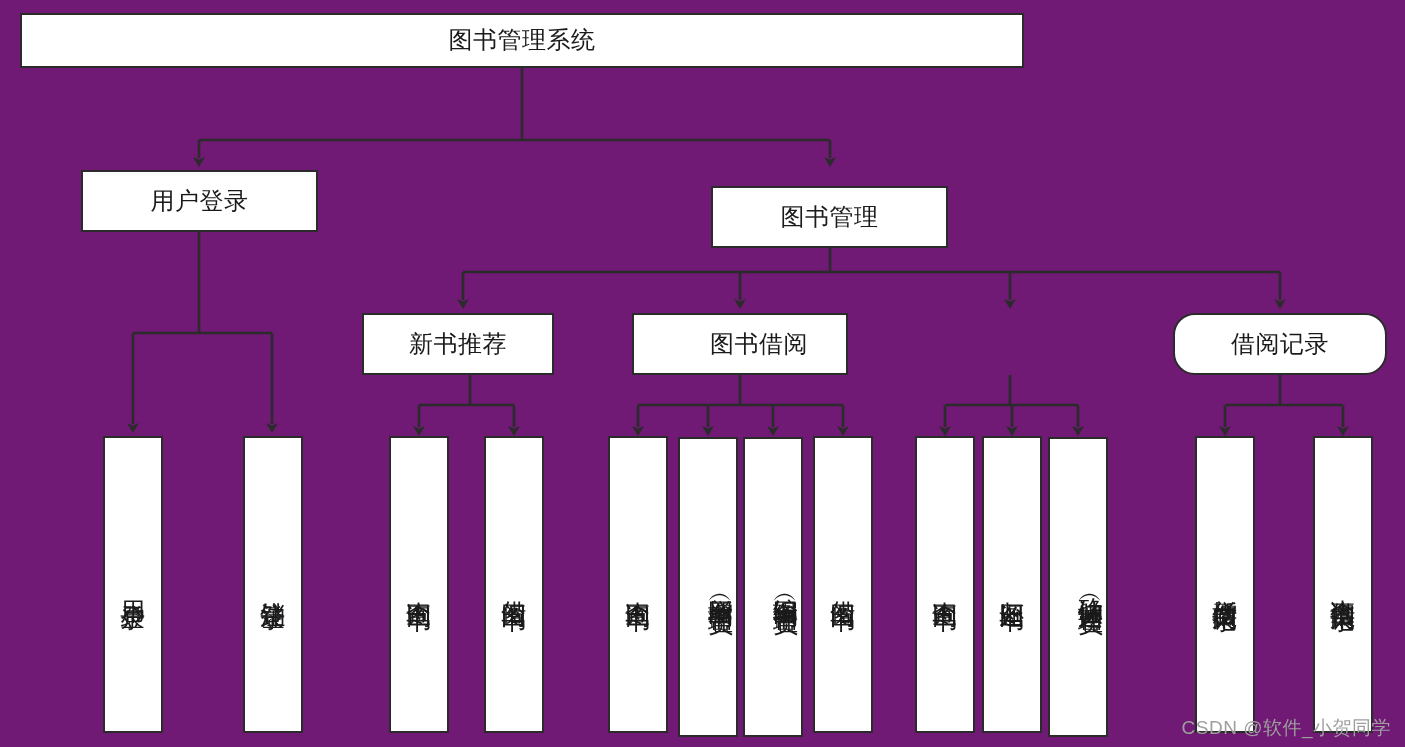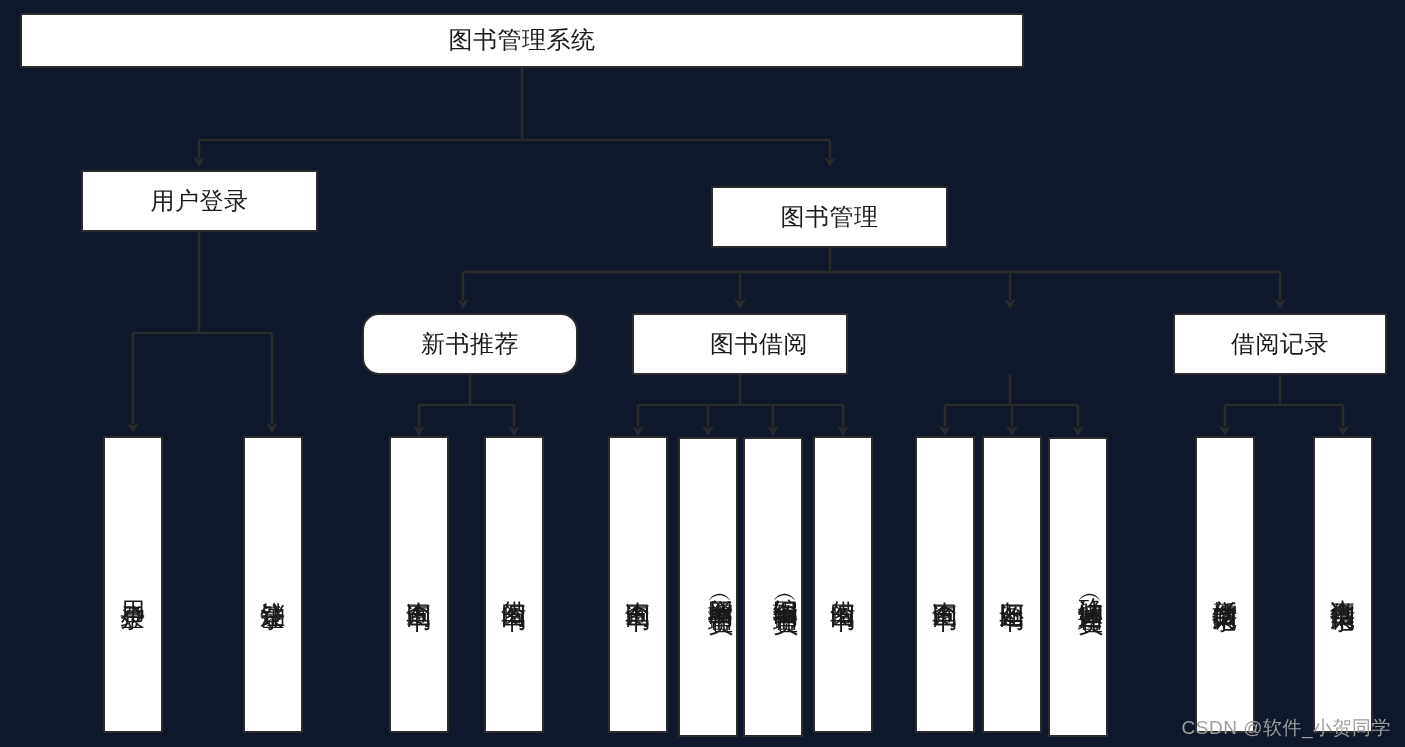"图书管理系统" #diagram-canvas { background: #0f172a -> #701a75 }
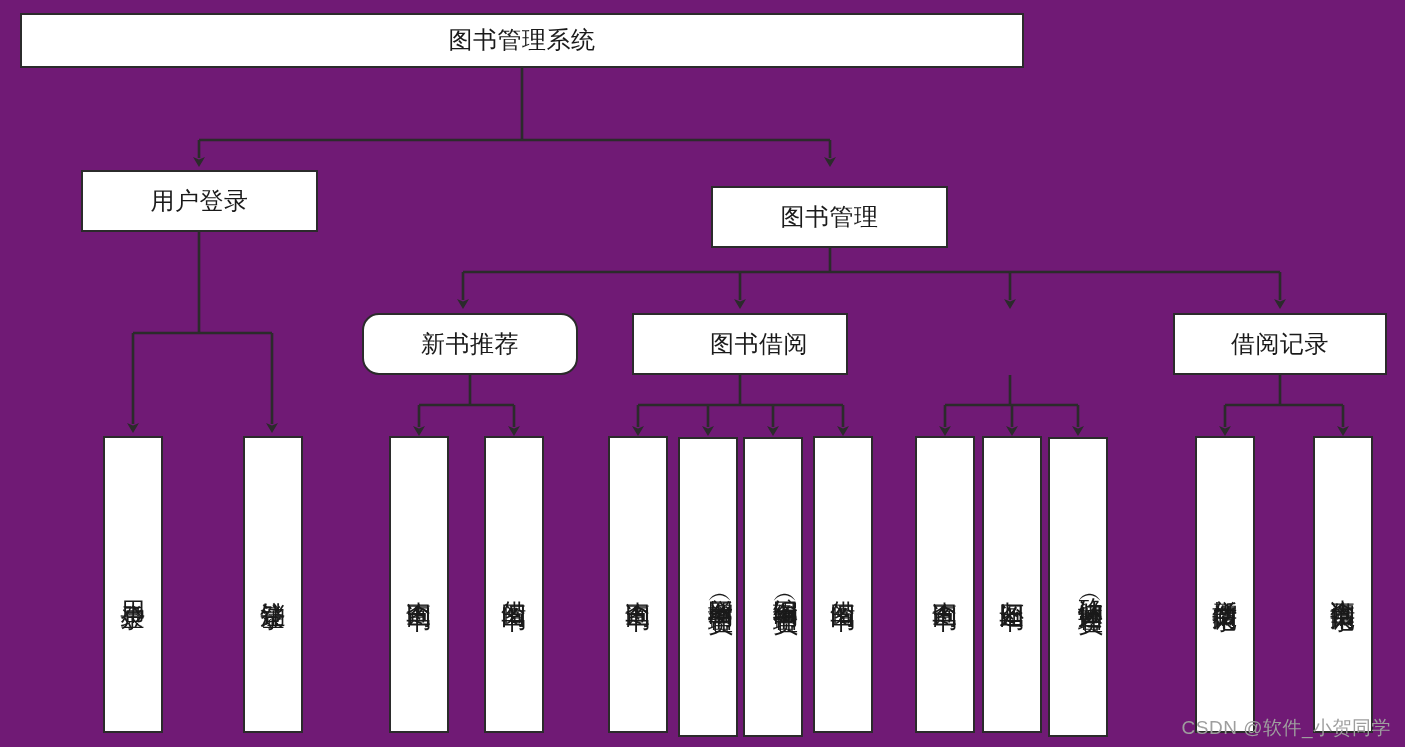"新书推荐" div.node { border-radius: 17px -> none; width: 216px -> 192px }
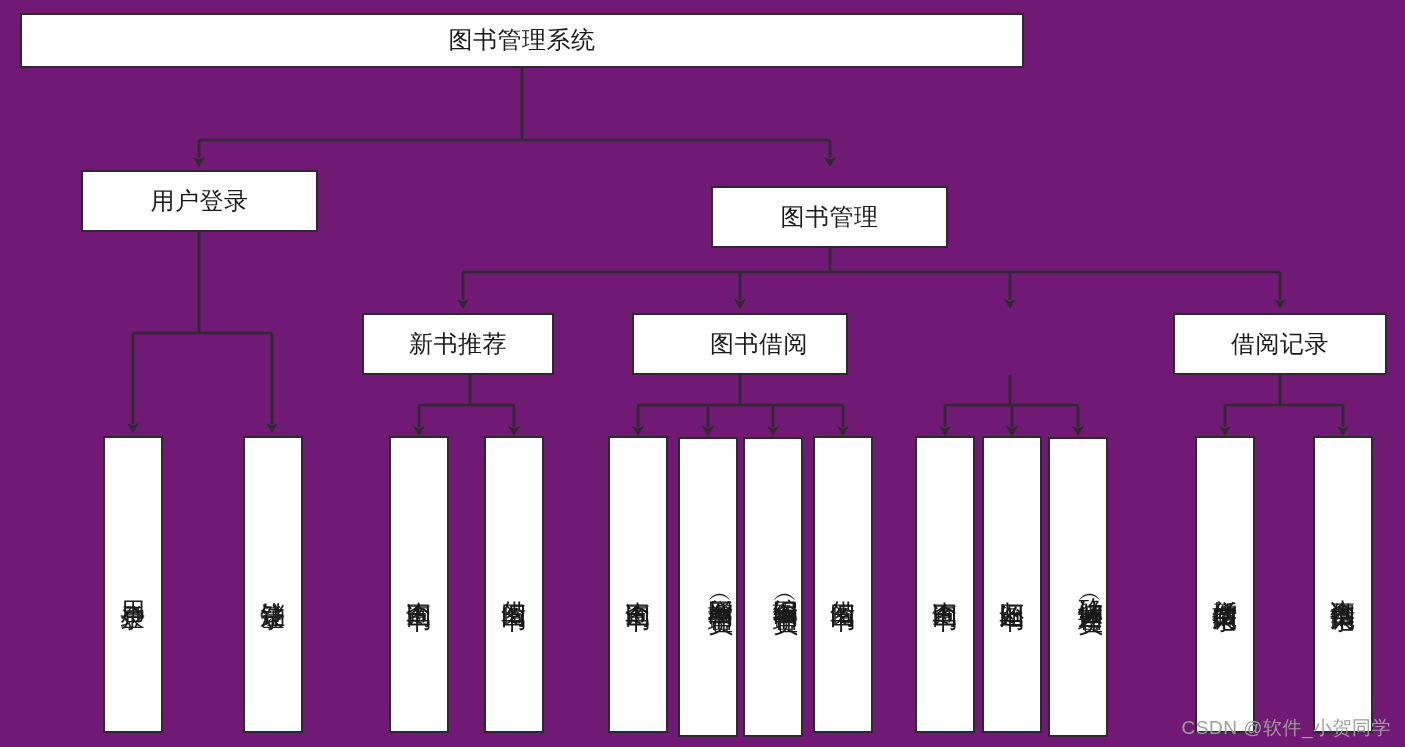"借阅记录" div.node { border-radius: none -> 22px }
